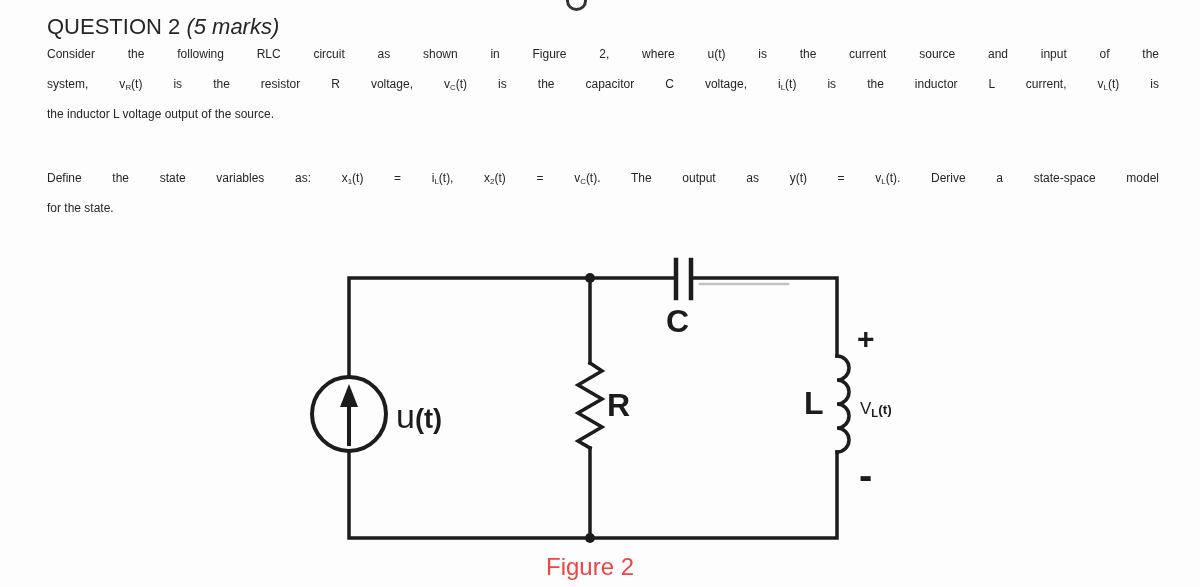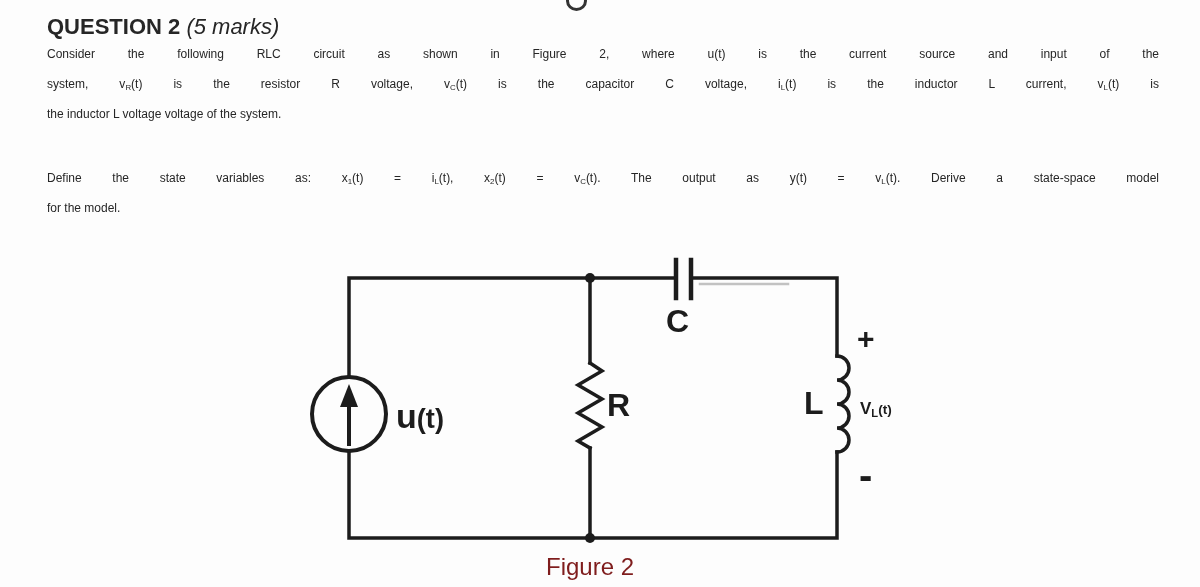"QUESTION 2" .seg-b { font-weight: 700 -> 400 }
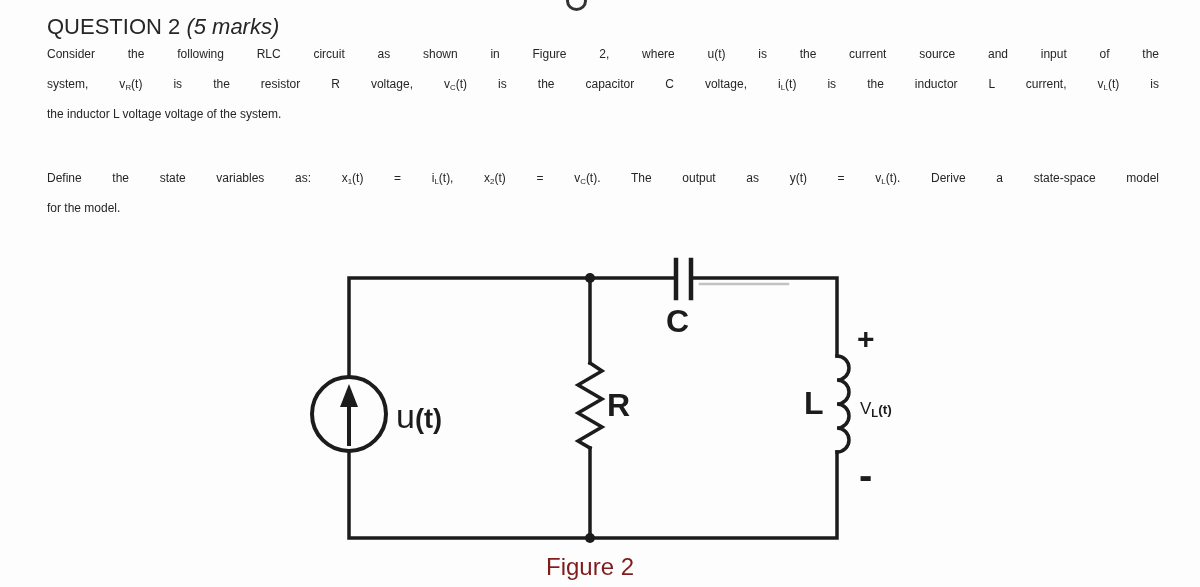"the inductor L voltage voltage" span.seg-n { text: voltage of the system -> output of the source }
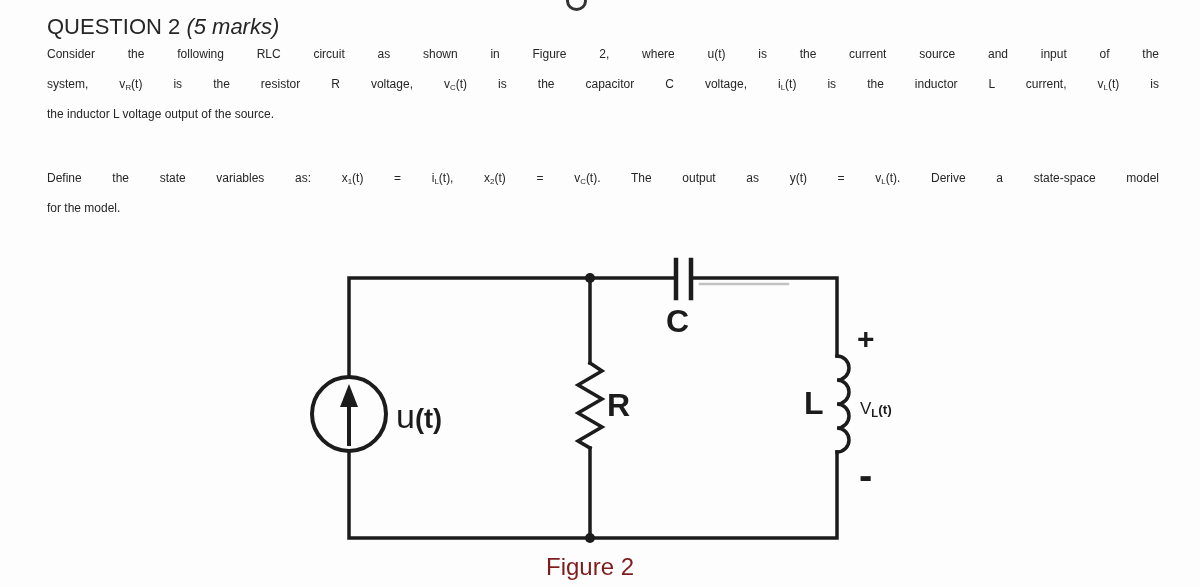"for the model." span.seg-n { text: model -> state }
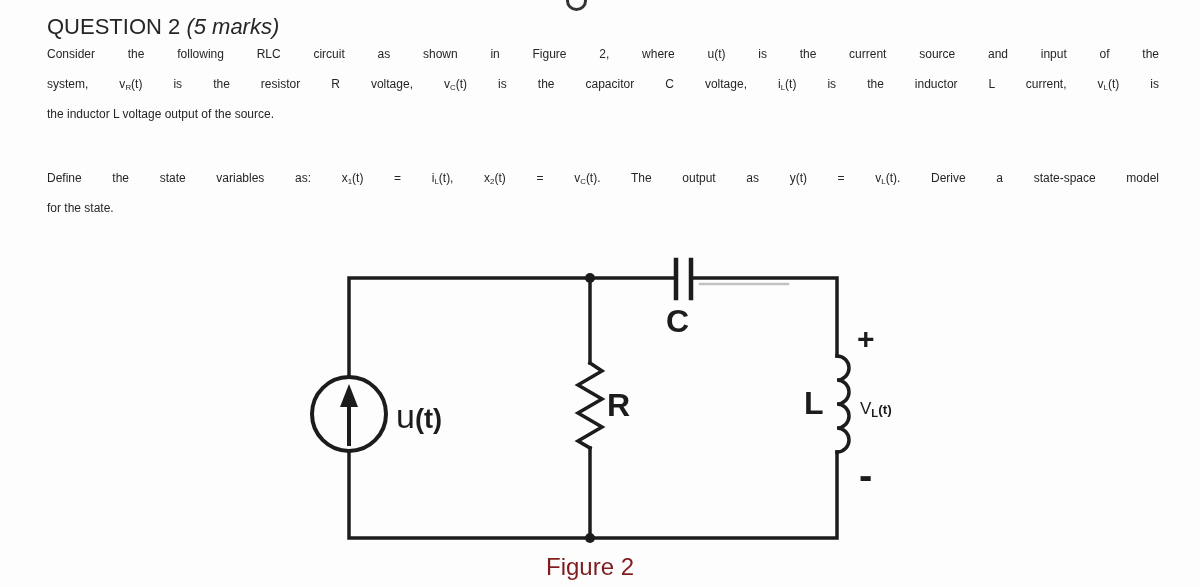"Figure 2" .caption { color: #7f1d1d -> #ef4444 }
